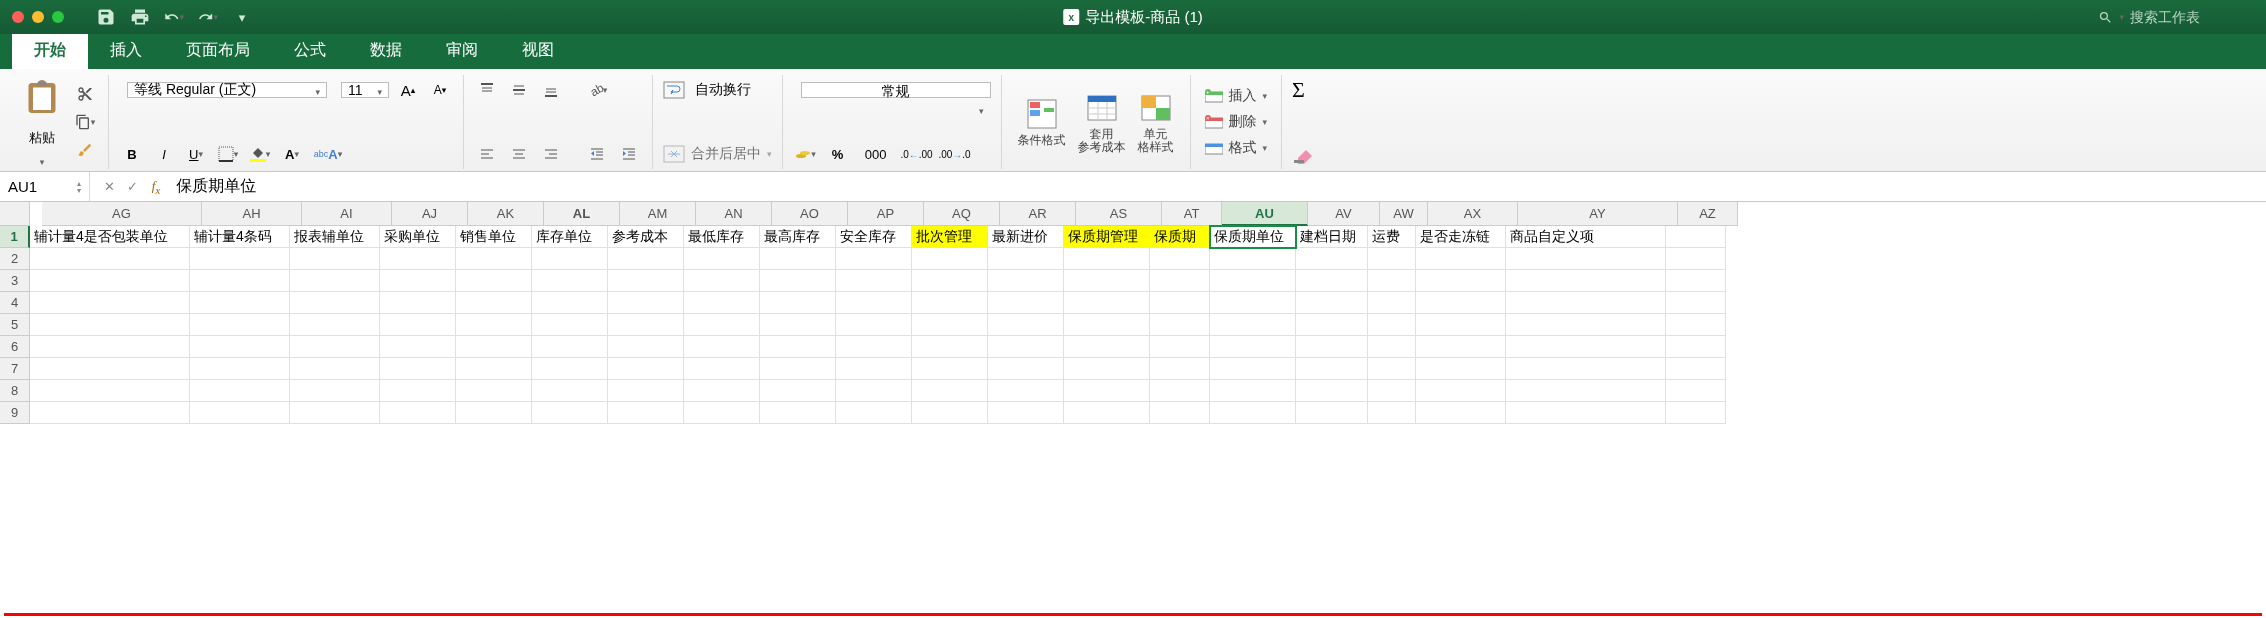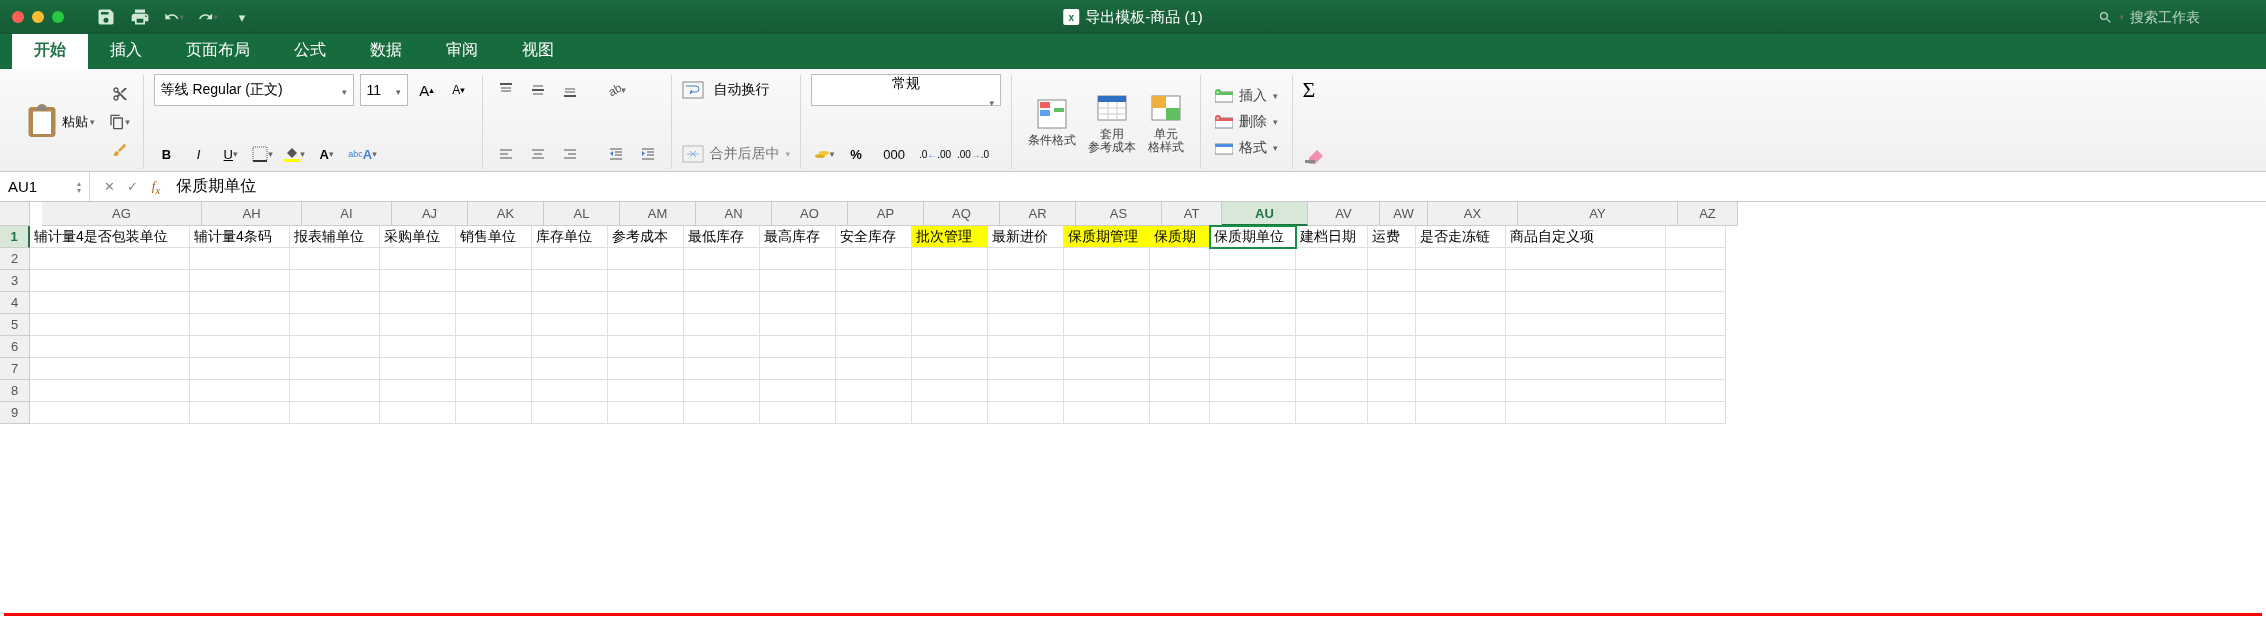"等线 Regular (正文)" .select { height: 32px -> 16px; margin-left: none -> 8px }
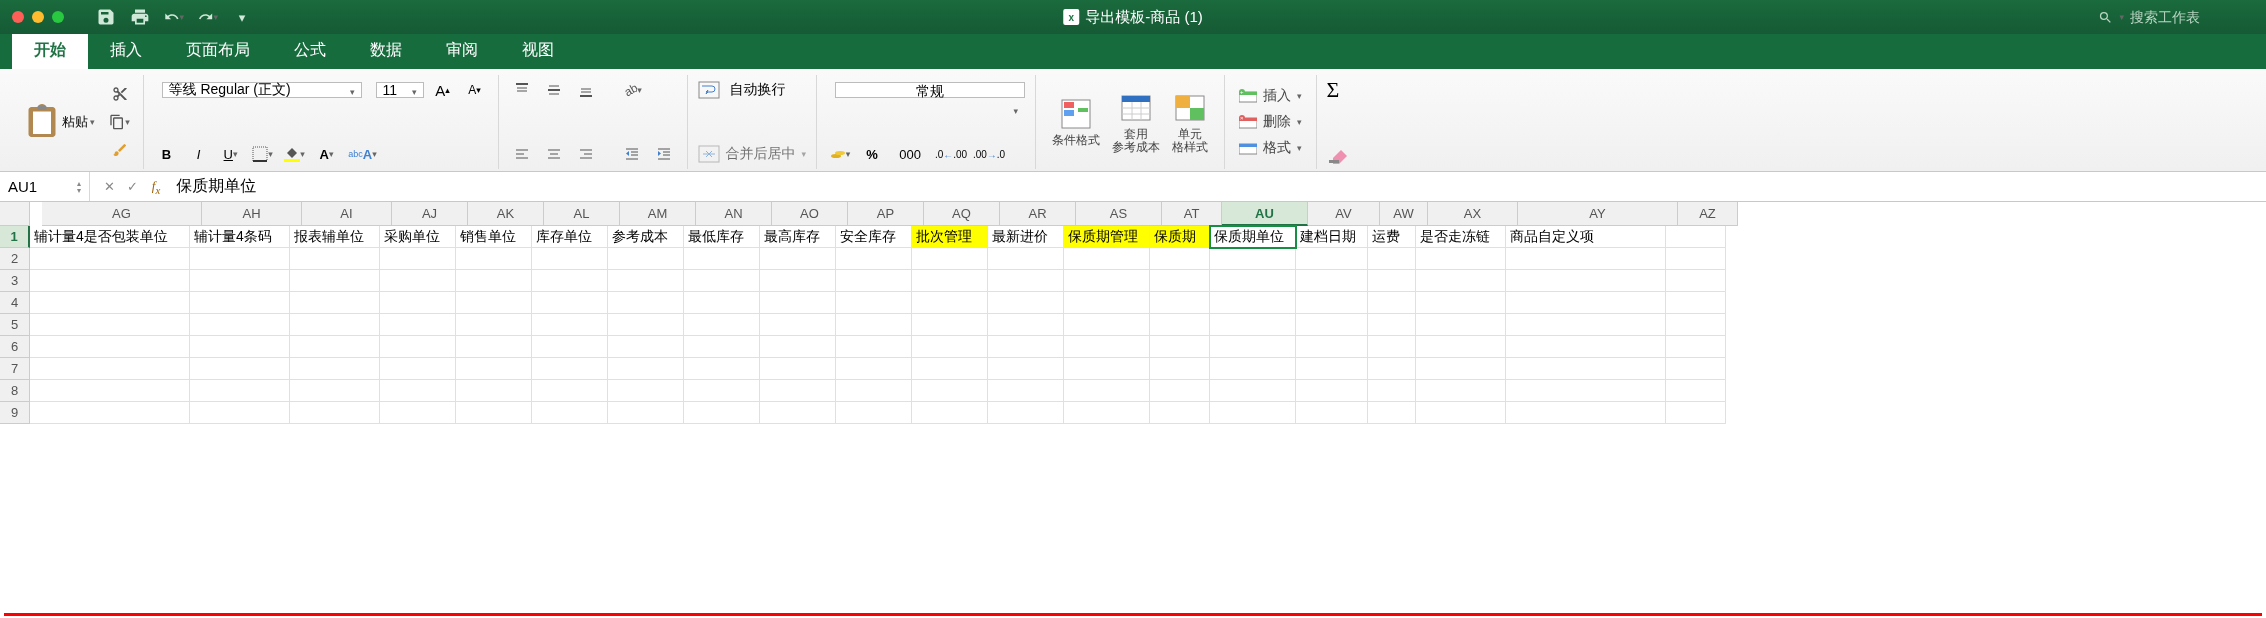"粘贴" .paste-big { flex-direction: row -> column; gap: 2px -> 10px }
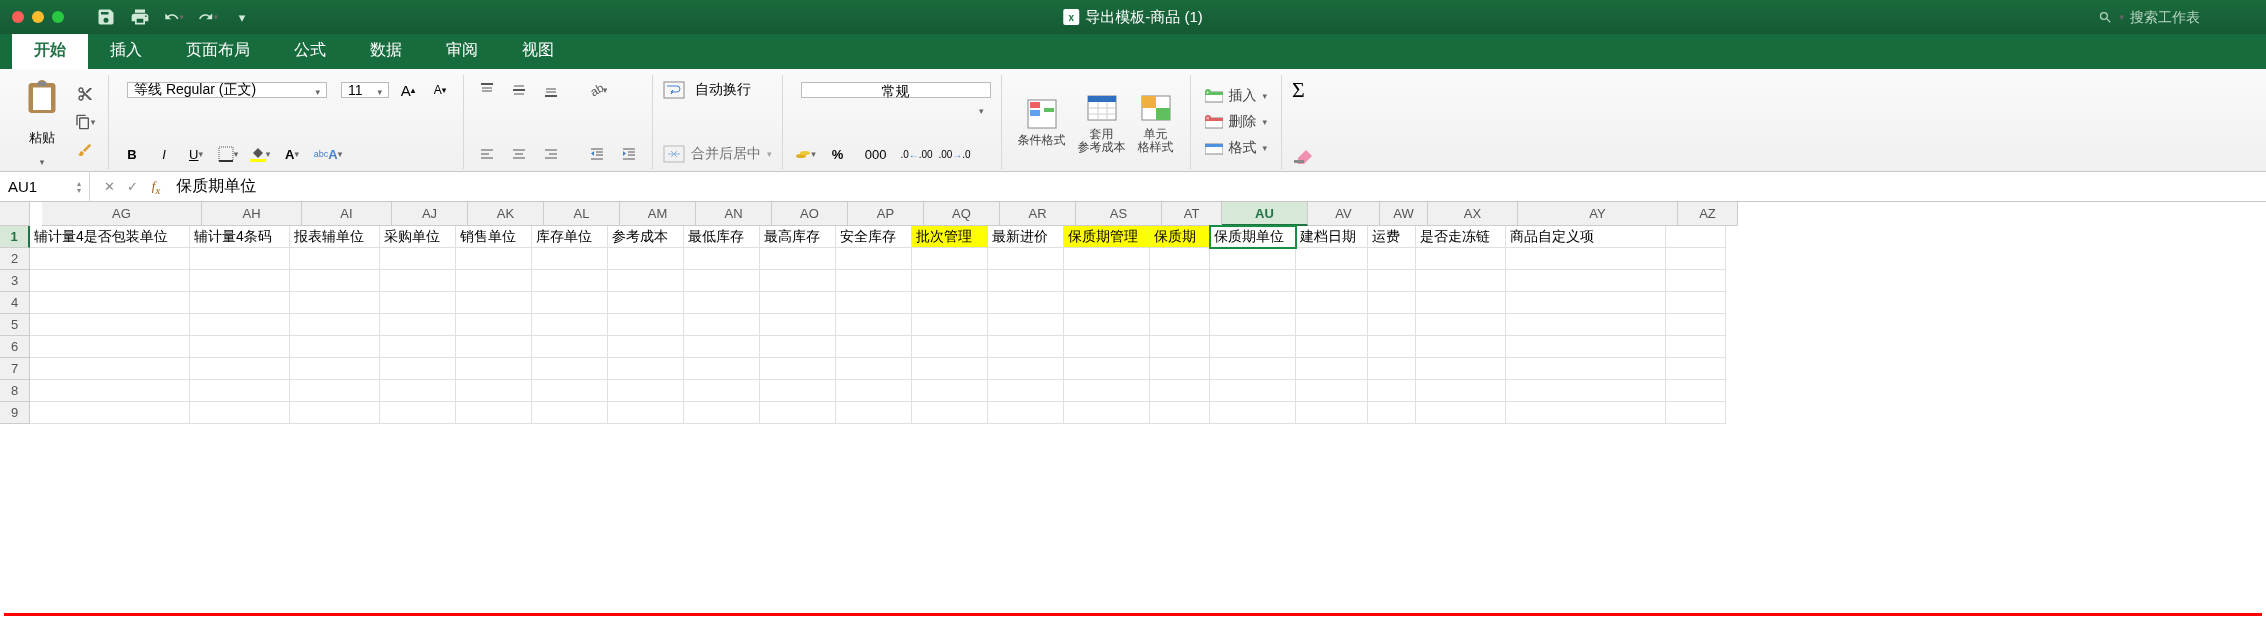"AL" div.ch { font-weight: none -> bold }
